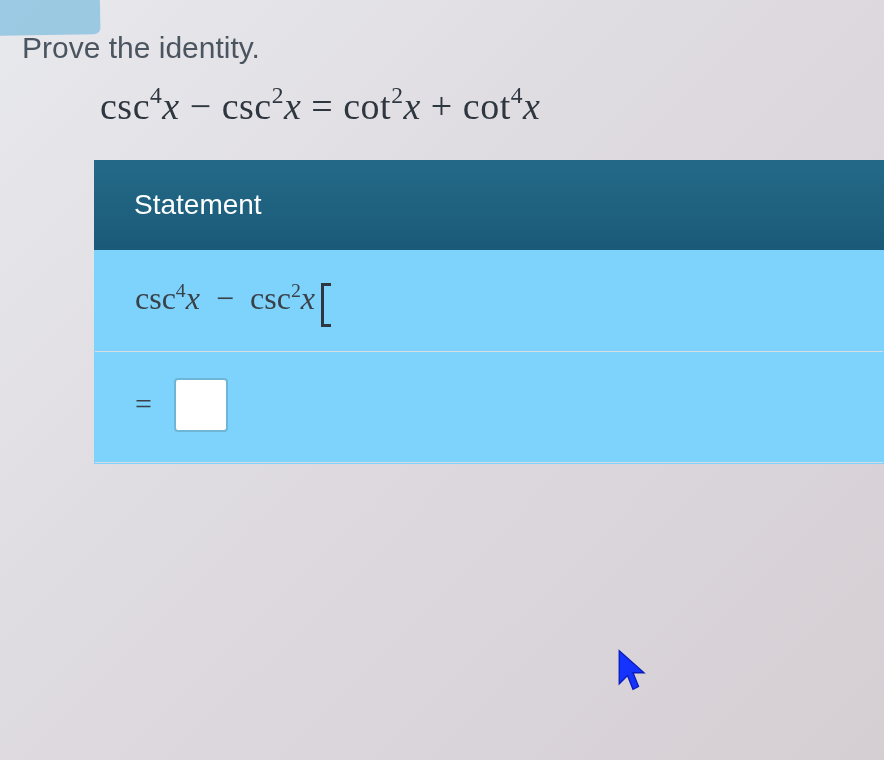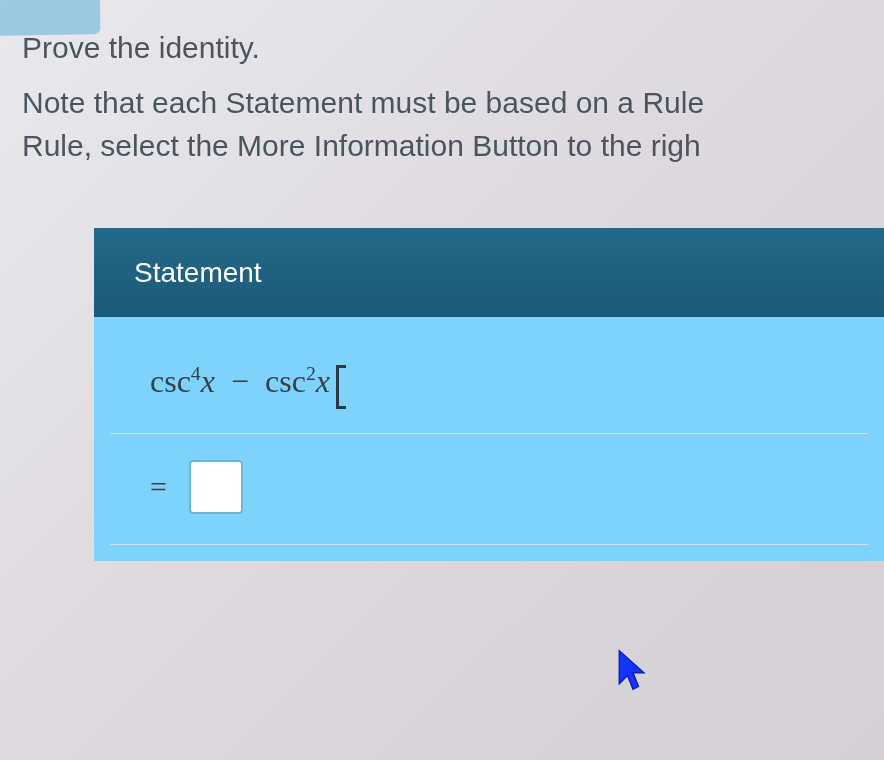"csc4x − csc2x = cot2x" div.equation { html: none -> <div> <span>csc</span><sup>4</sup><span>x</span> <span>−</span> <span>csc</span><sup>2</sup><span>x</span> <span>=</span> <span>cot</span><sup>2</sup><span>x</span> <span>+</span> <span>cot</span><sup>4</sup><span>x</span> </div> }
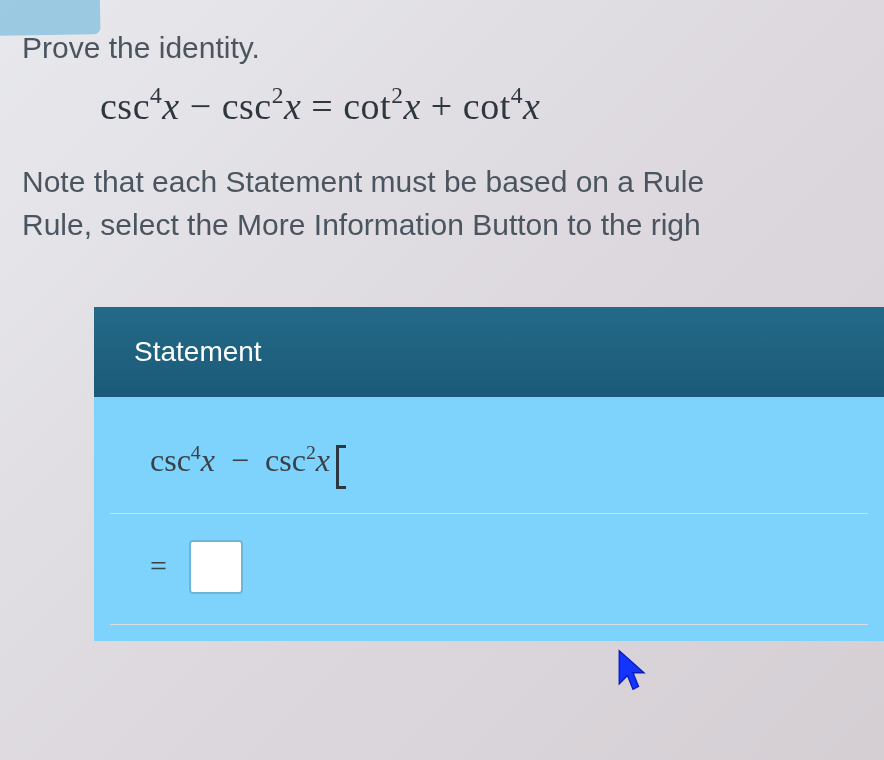"Note that each Statement must" p.note { html: <p> <span>Note that each Statement must be based on a Rule</span><br> <span>Rule, select the More Information Button to the righ</span> </p> -> none }
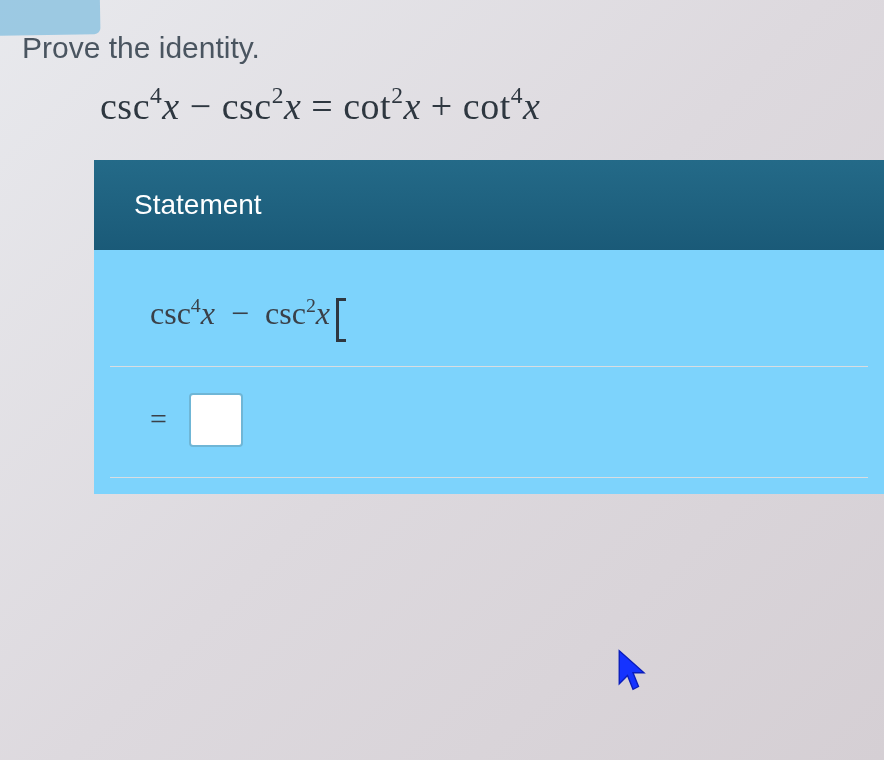"csc4x − csc2x" .panel-body { padding: 16px -> 1px }
